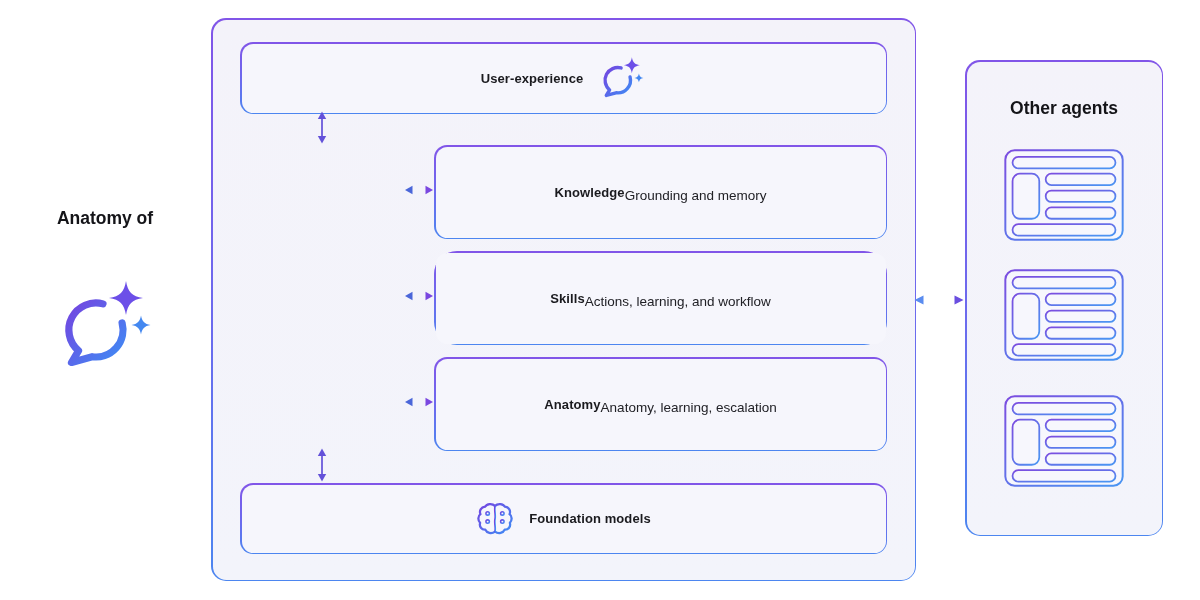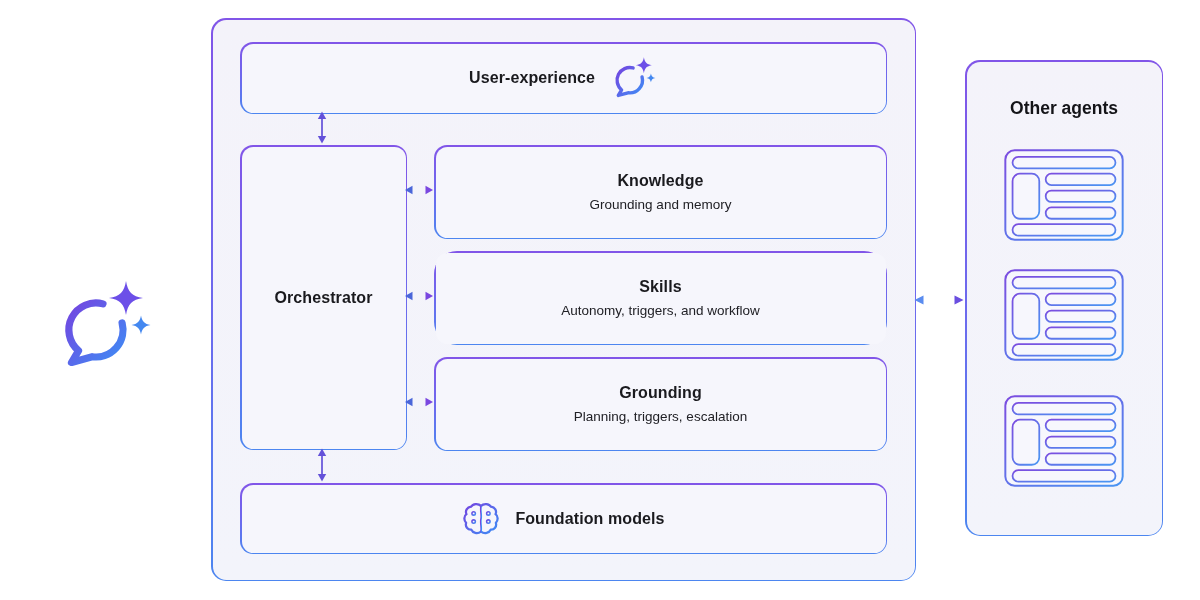"User-experience" .box-title { font-size: 16px -> 13px }
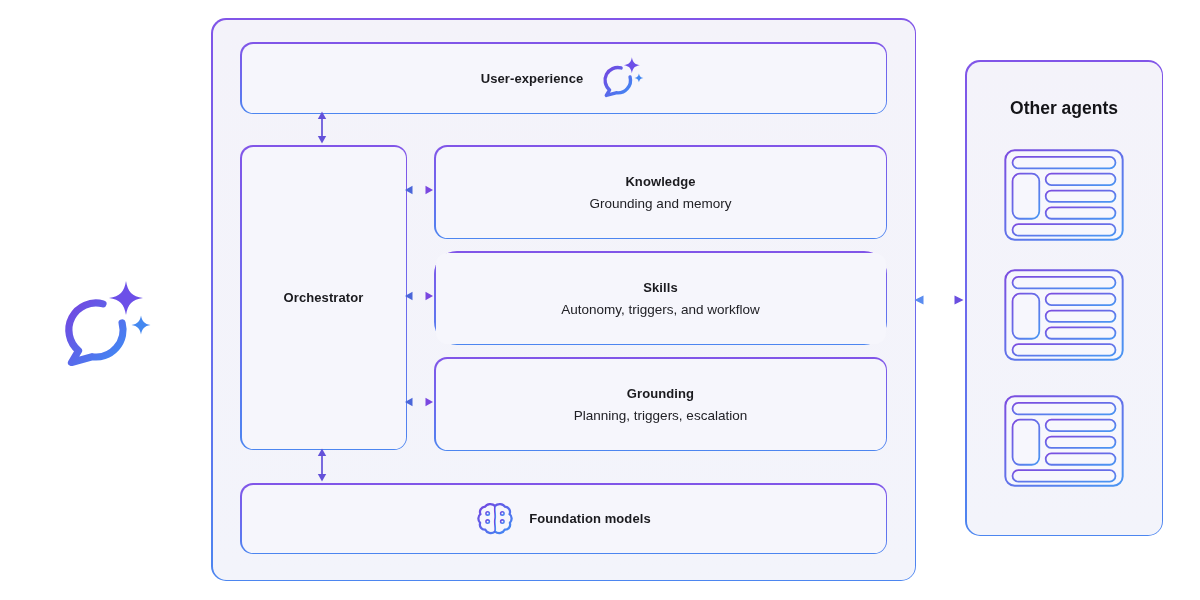"Knowledge" .col { flex-direction: column -> none }
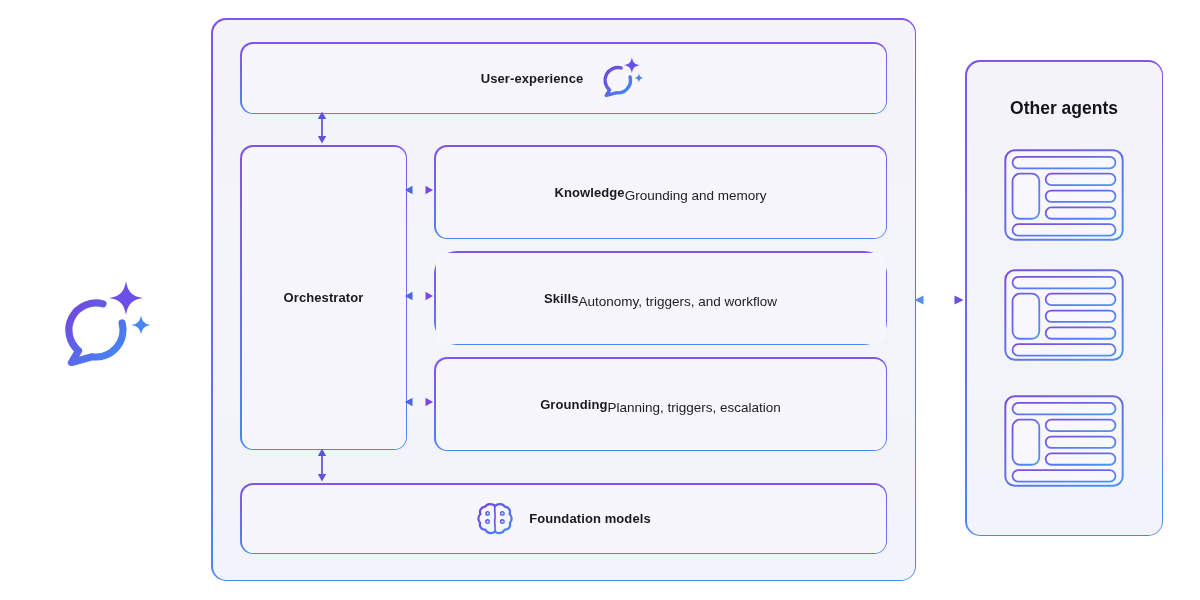"Anatomy of" div { html: none -> <div>Anatomy of</div> }
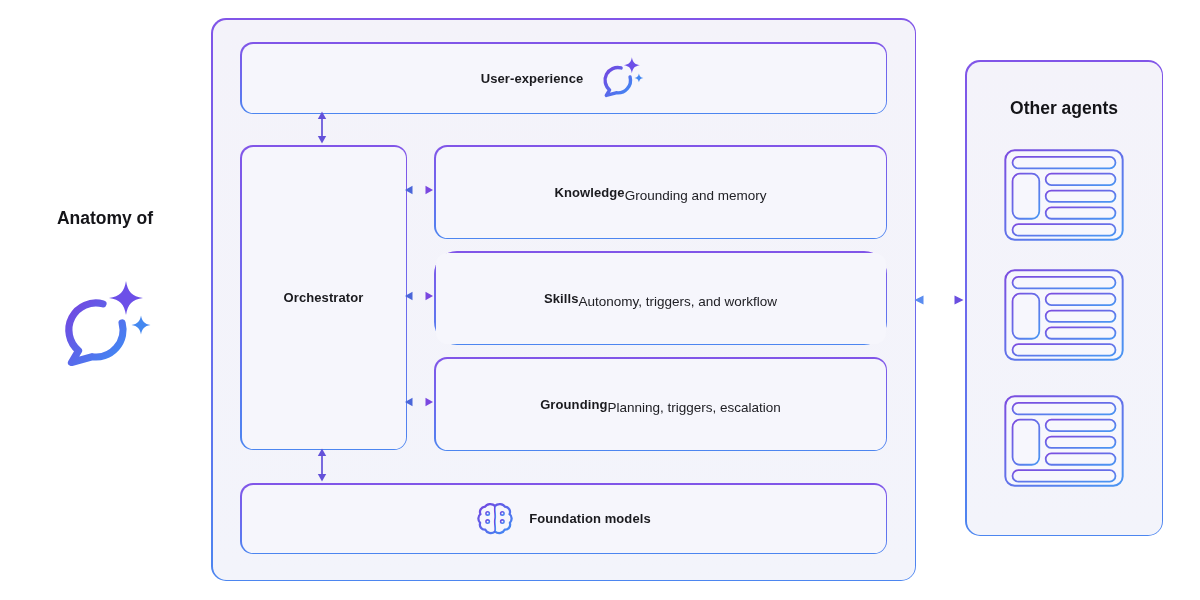"Orchestrator" div.gbox { html: <div> <div> <span>Orchestrator</span> </div> </div> -> none }
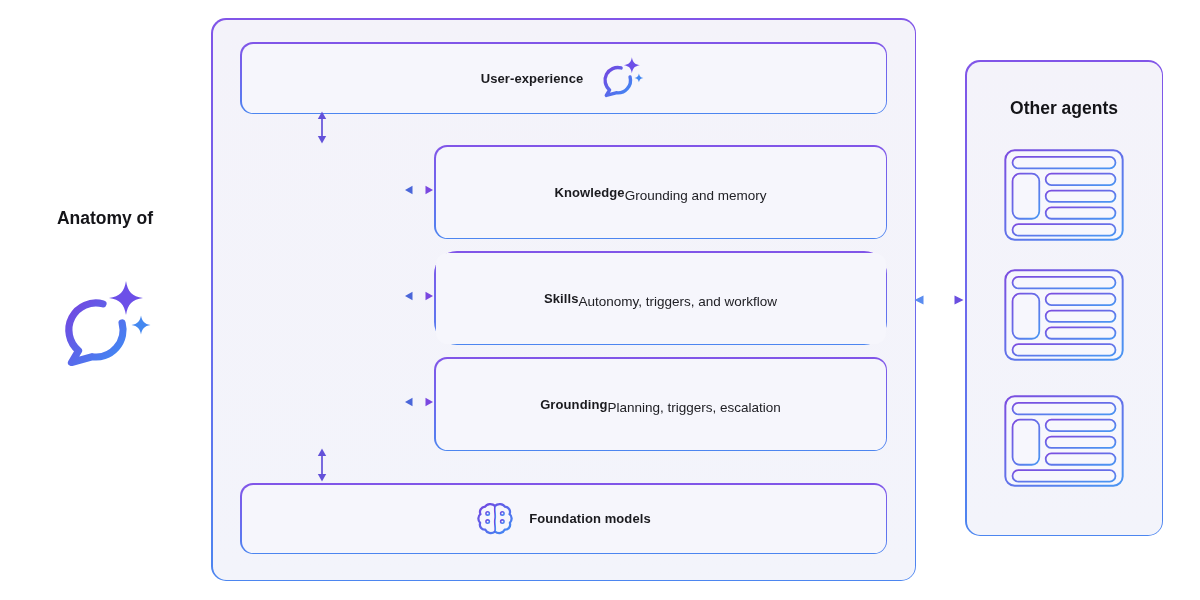"Autonomy, triggers, and workflow" span.box-sub { text: Autonomy, triggers -> Actions, learning }
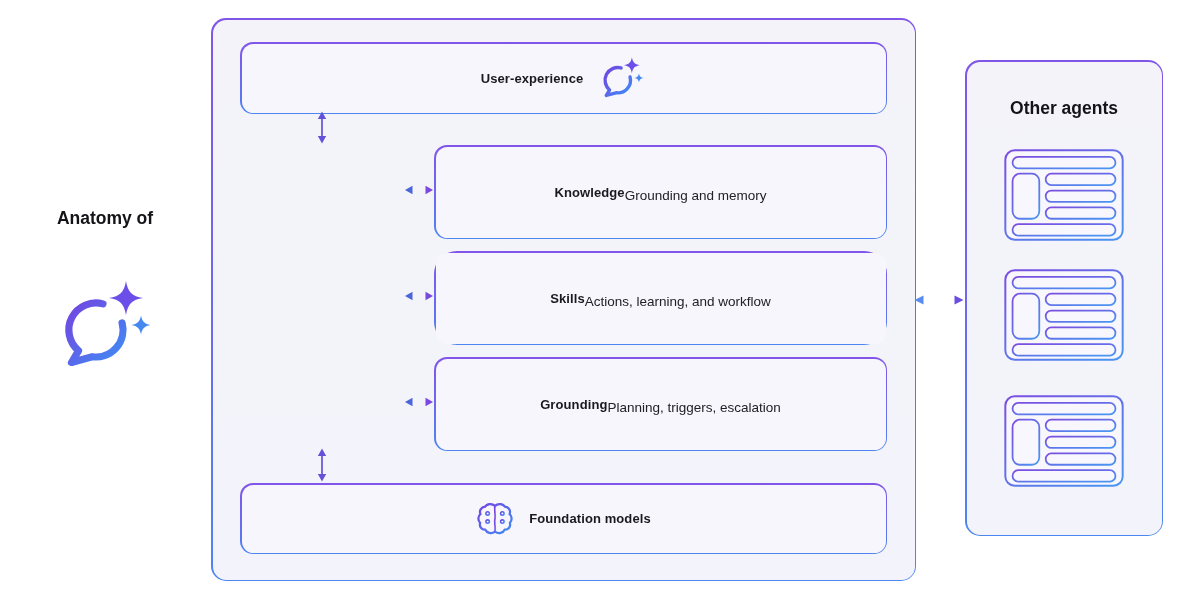"Grounding" span.box-title { text: Grounding -> Anatomy }
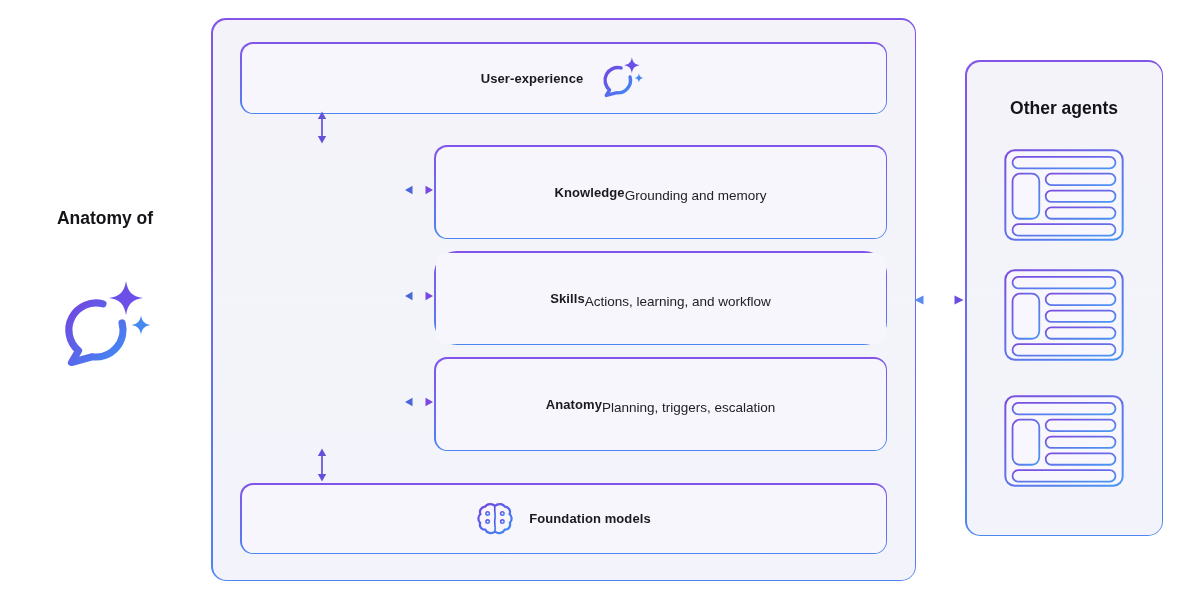"Planning, triggers, escalation" span.box-sub { text: Planning, triggers -> Anatomy, learning }
